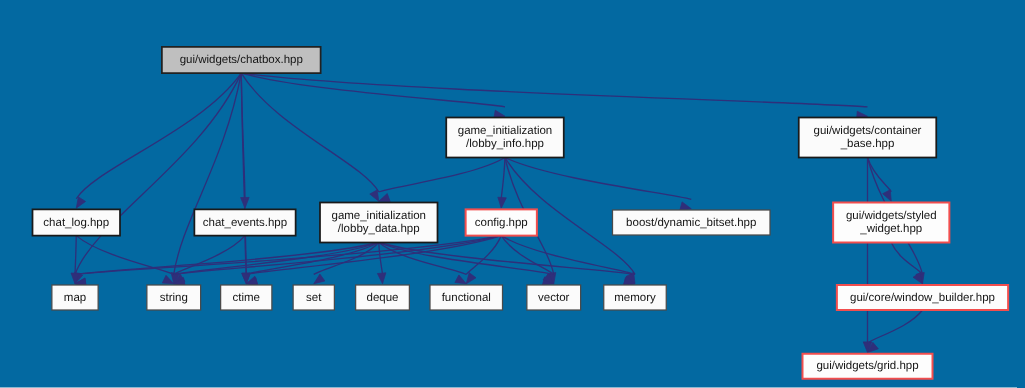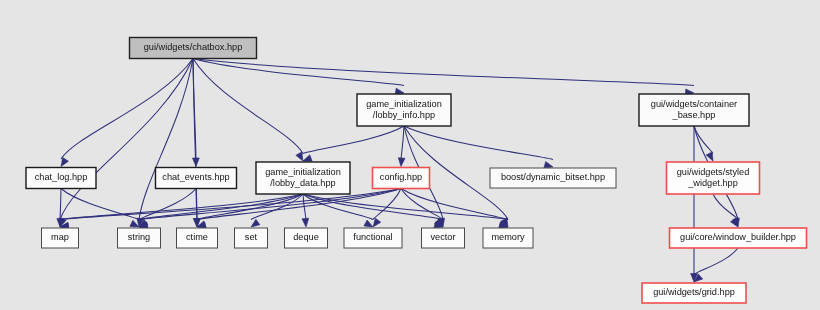"gui/widgets/chatbox.hpp" #graph-root { background: #e5e5e5 -> #0369a1 }
